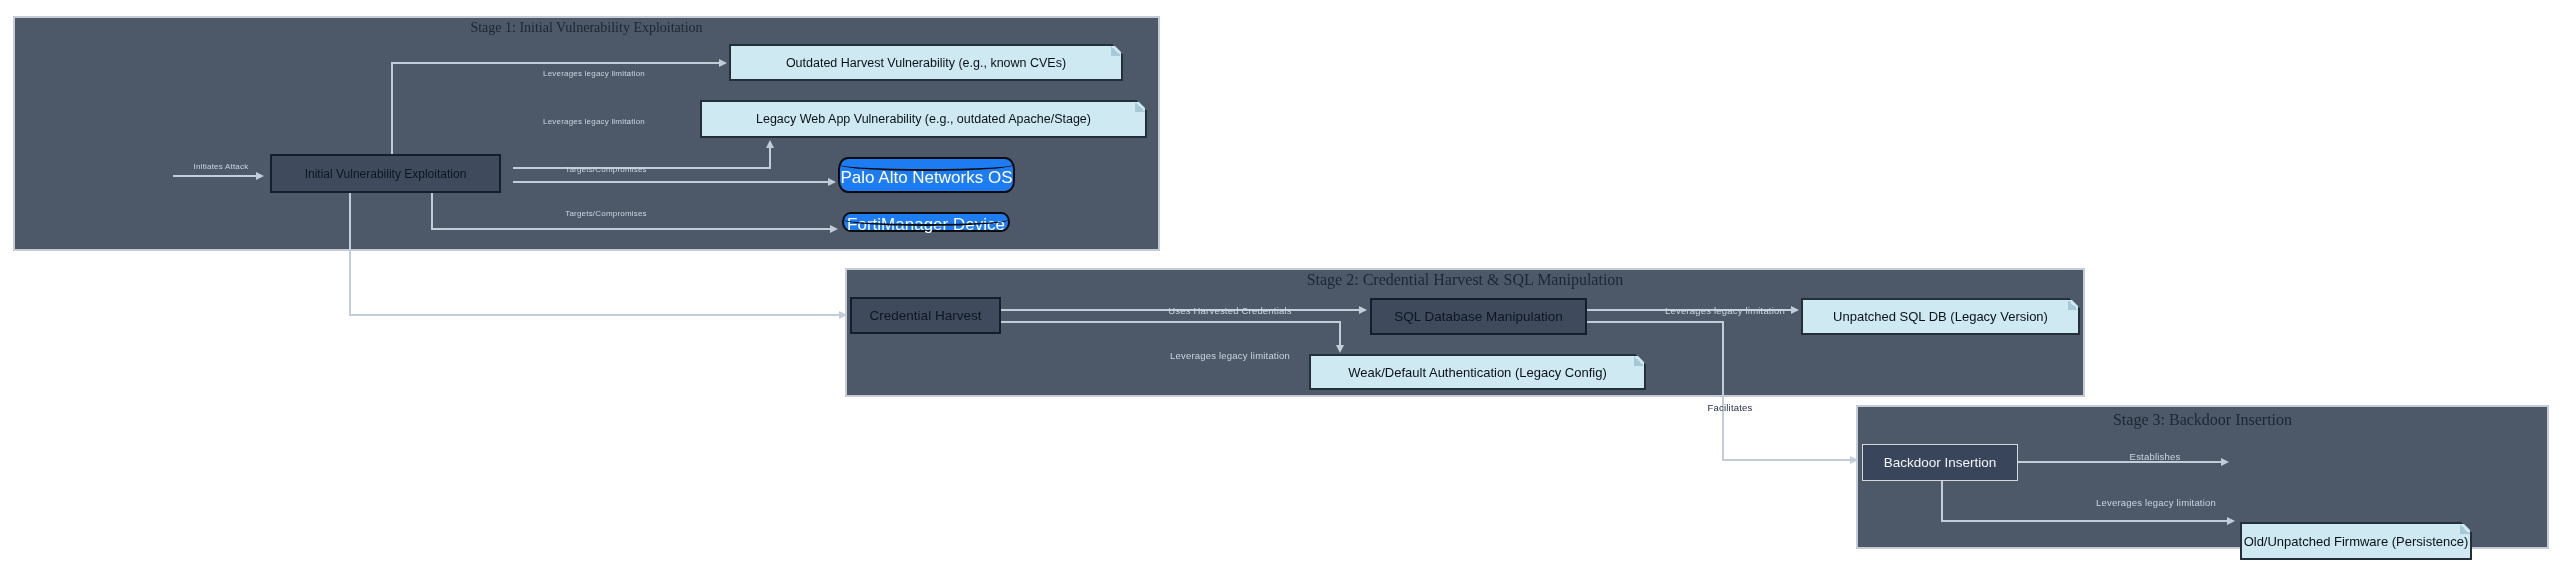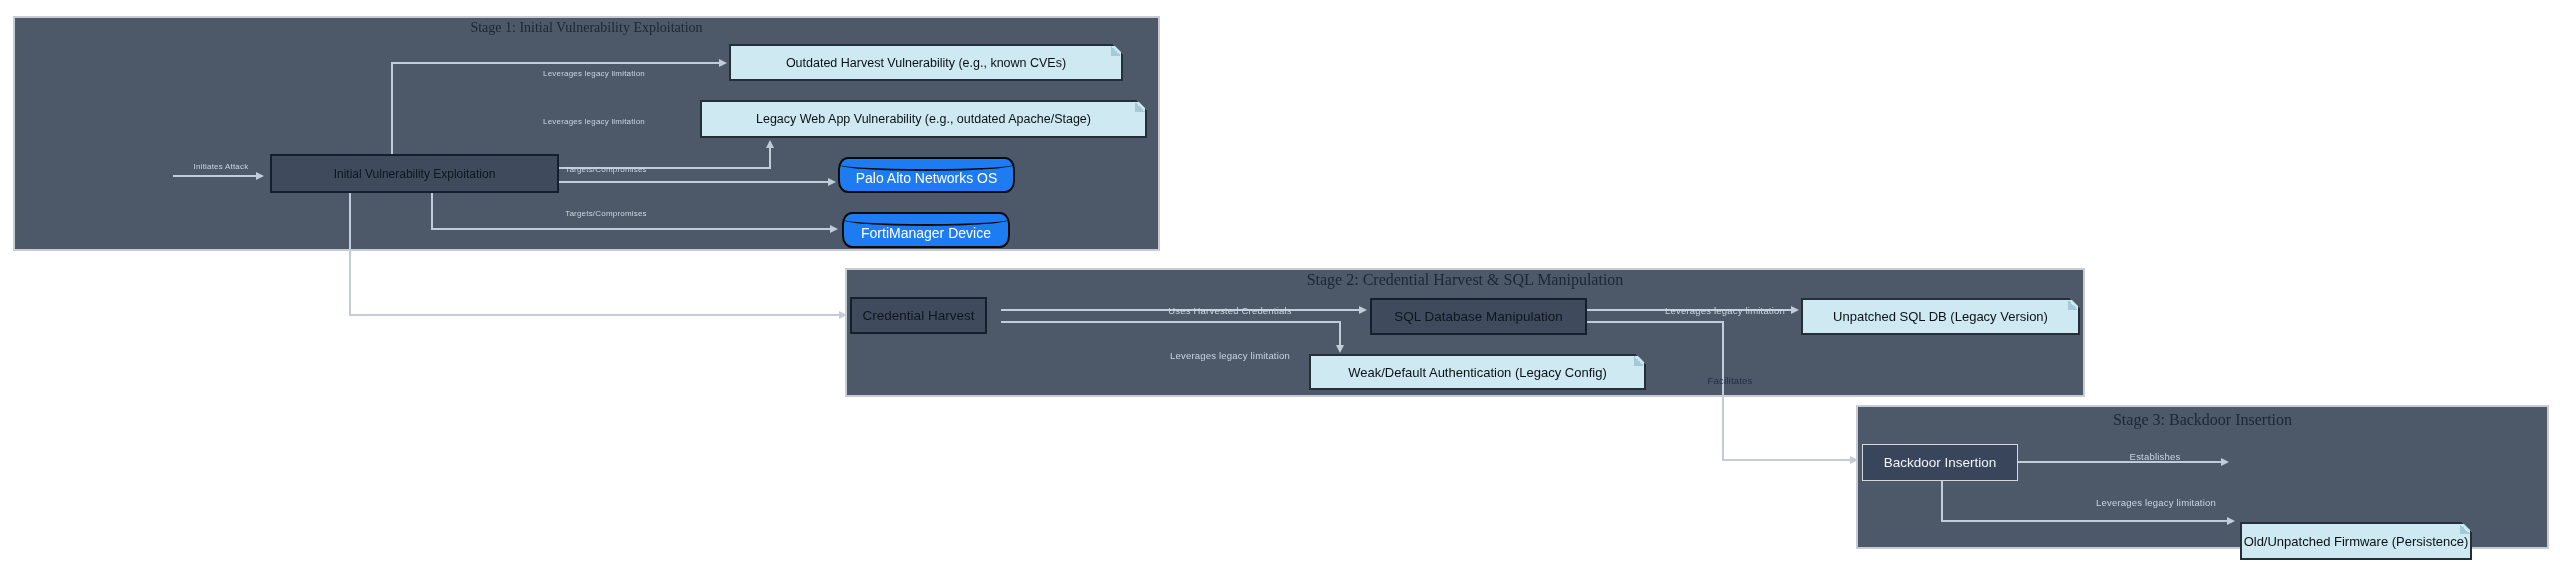"Initial Vulnerability Exploitation" div.nodebox { width: 289px -> 231px }
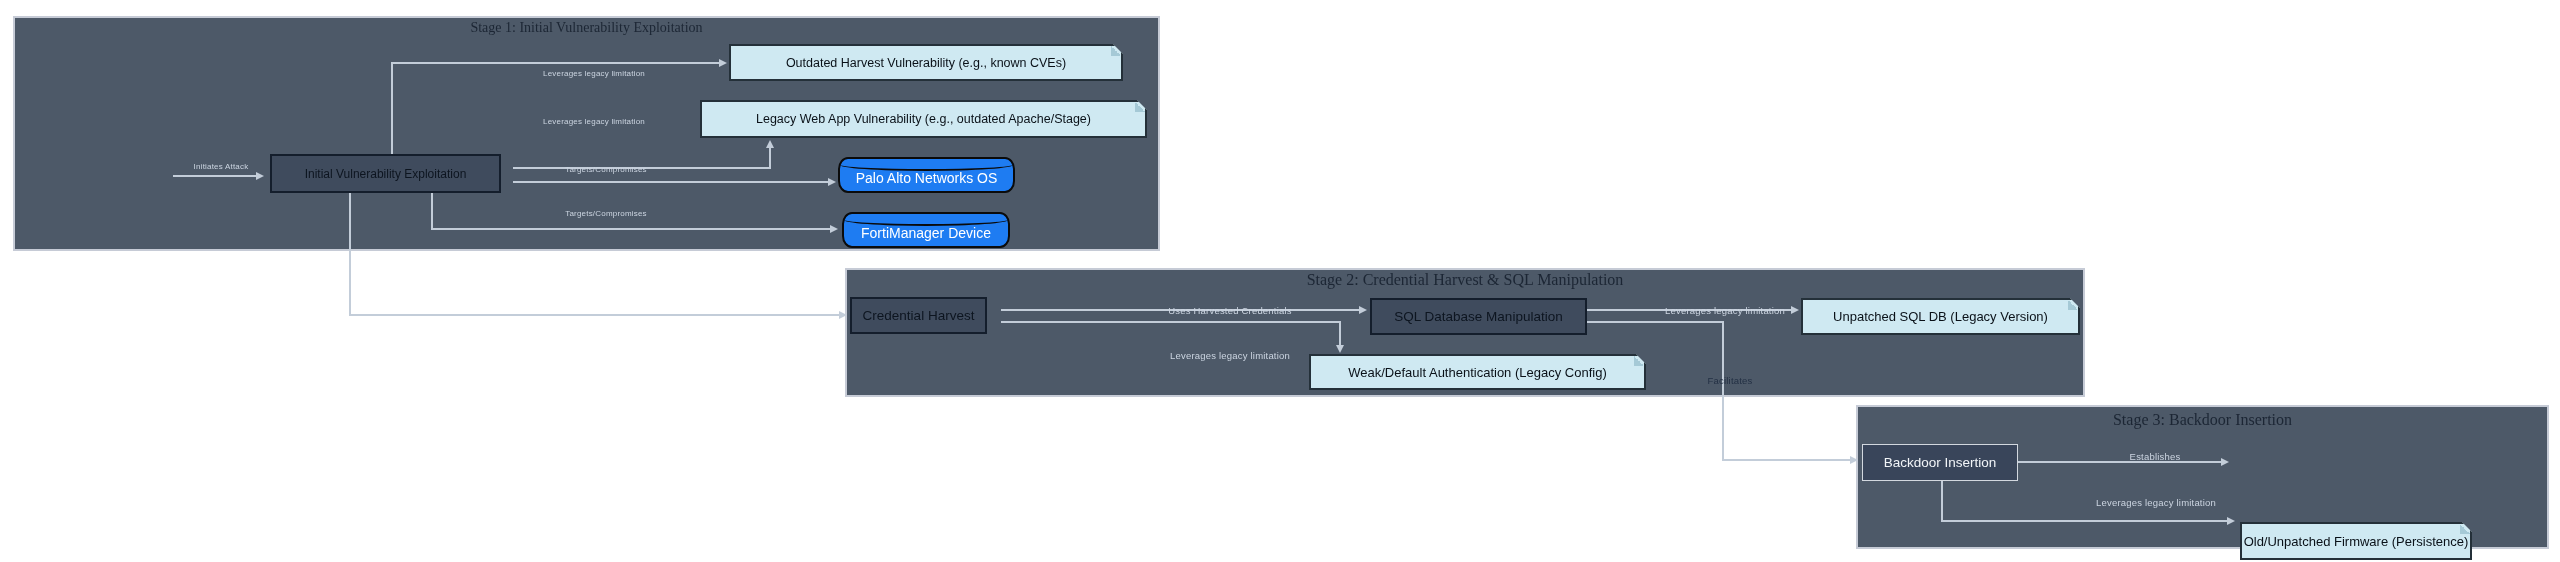"Palo Alto Networks OS" .cyl { font-size: 14px -> 17px }
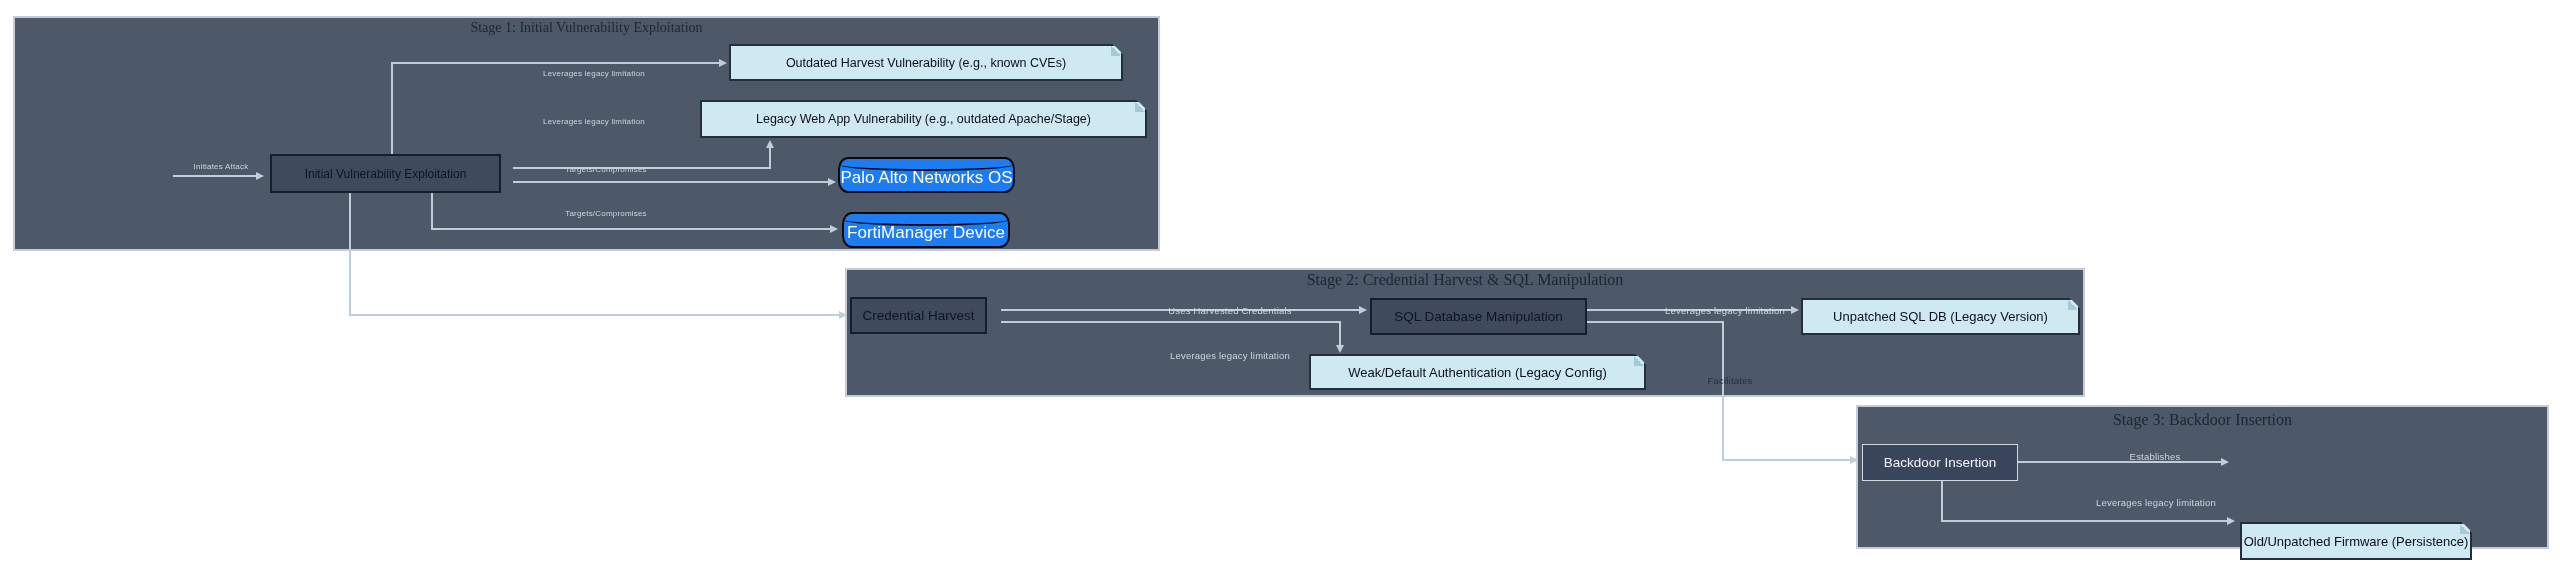"FortiManager Device" div.cyl { height: 36px -> 20px }
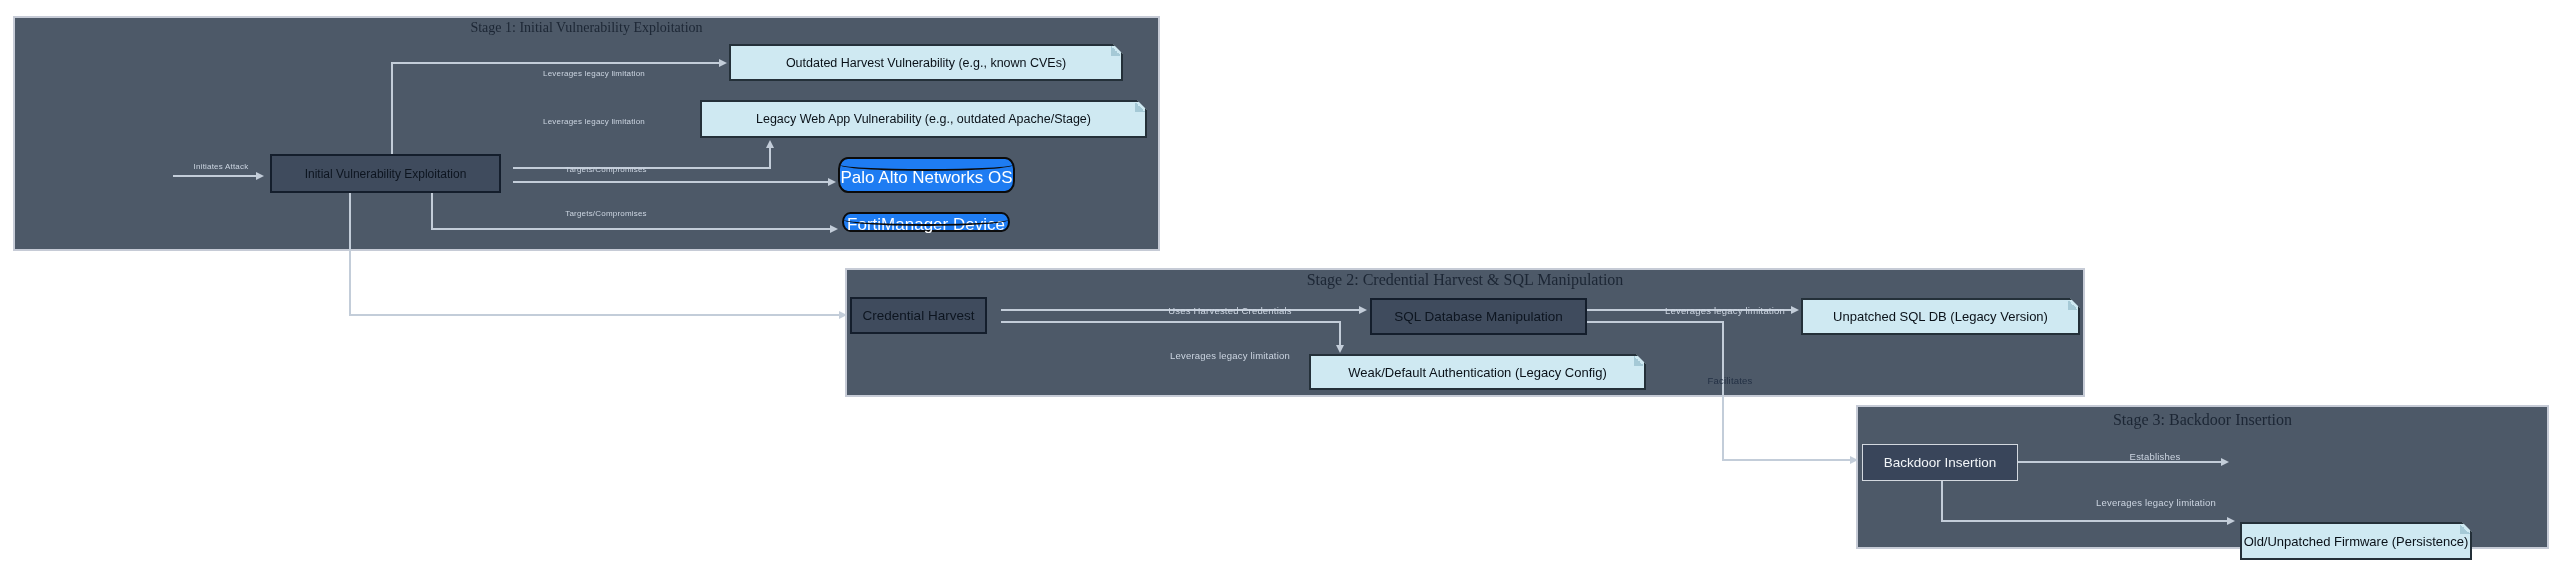"Credential Harvest" div.nodebox { width: 137px -> 151px }
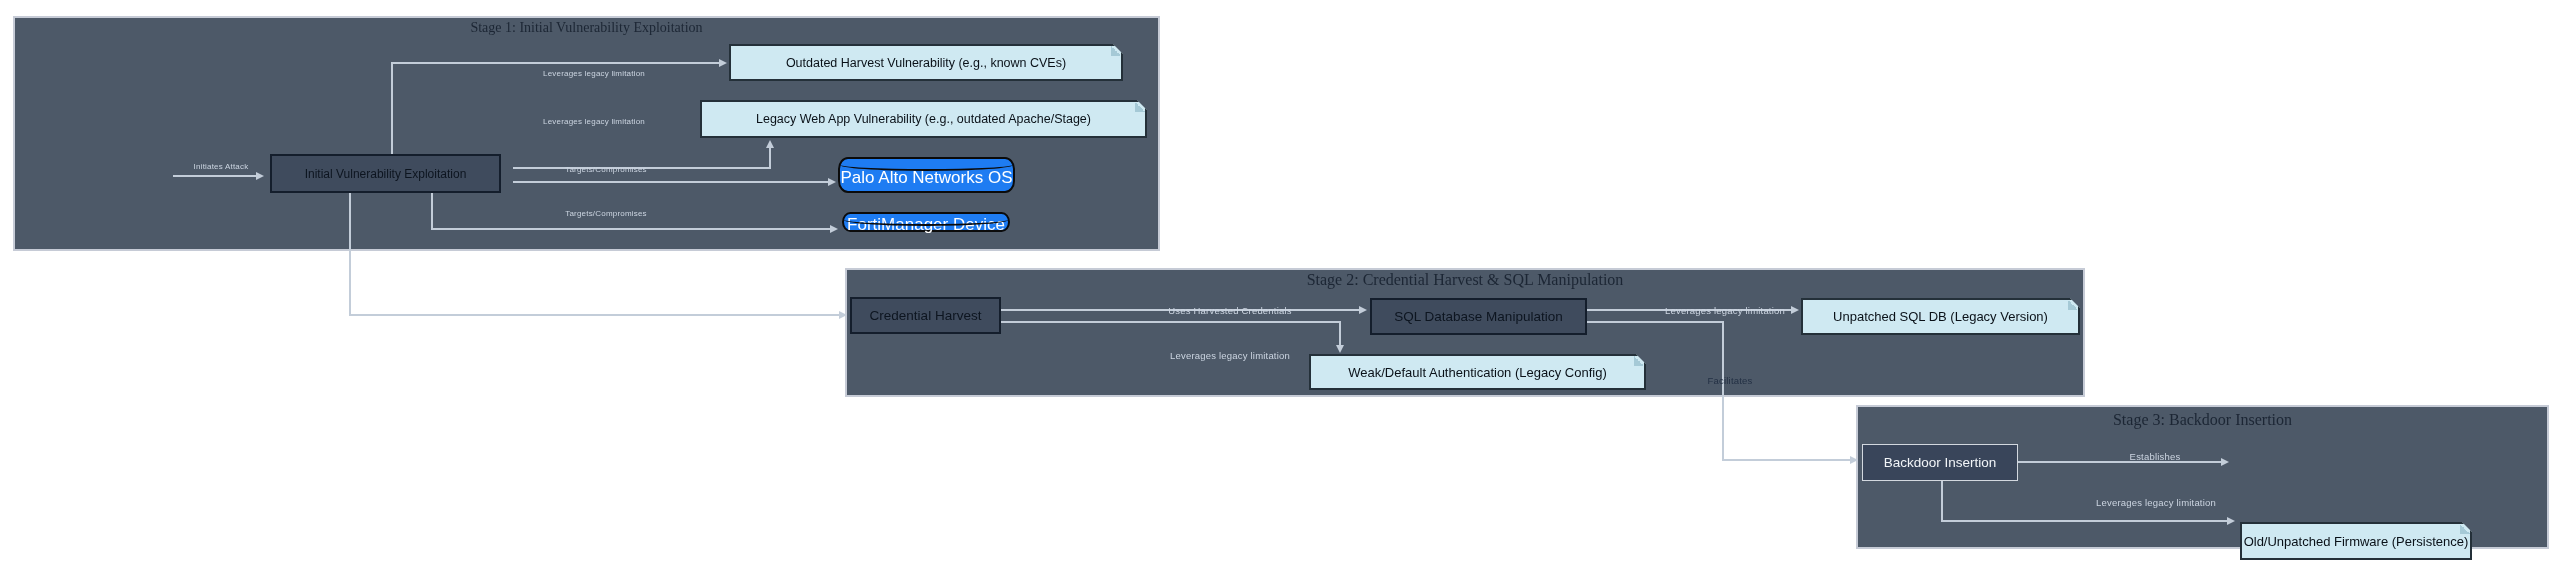"Facilitates" div.elabel { top: 380px -> 407px }
